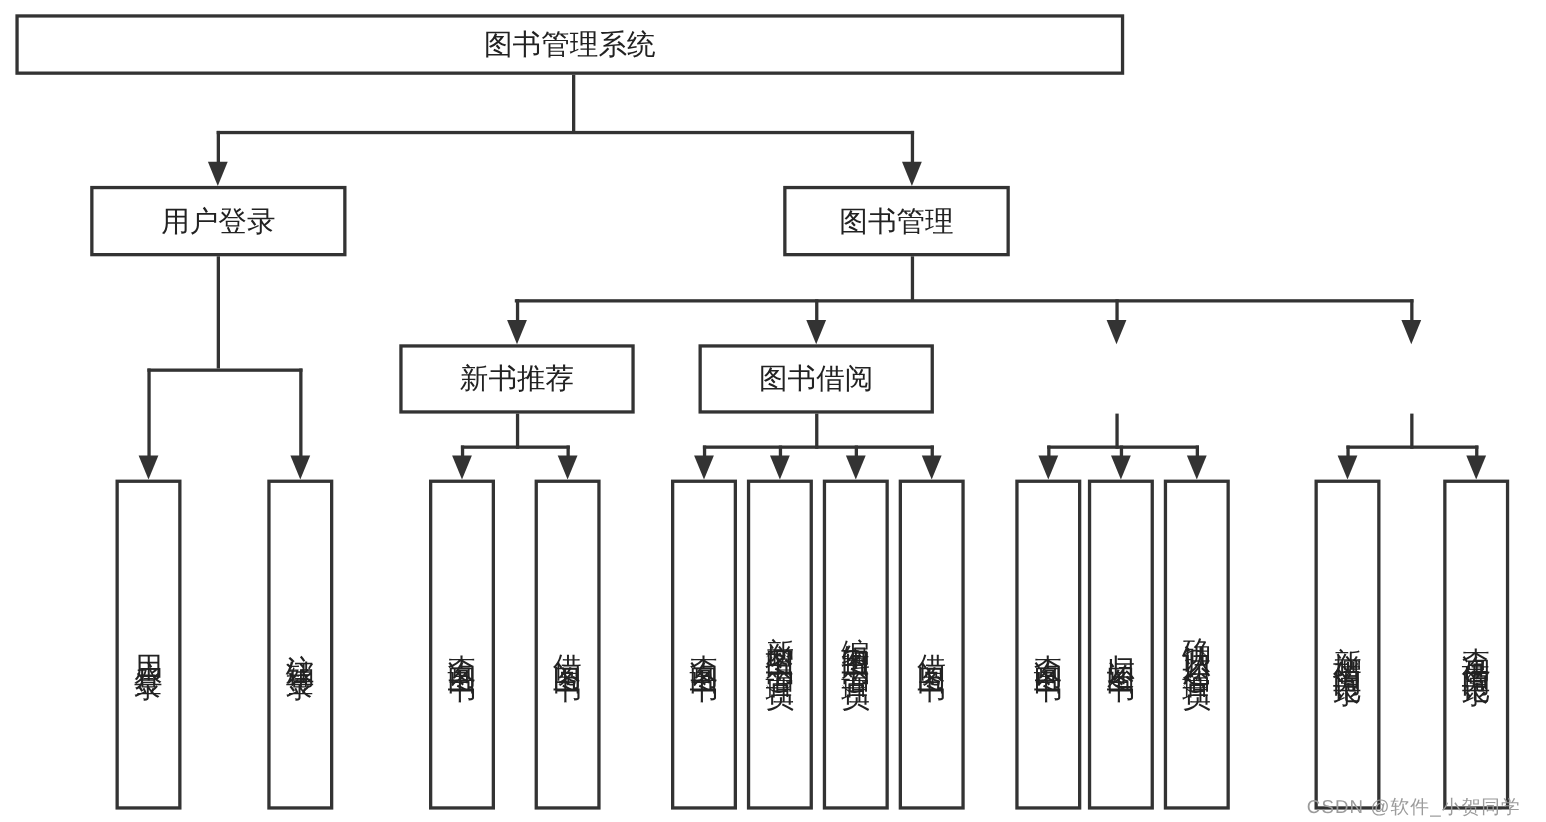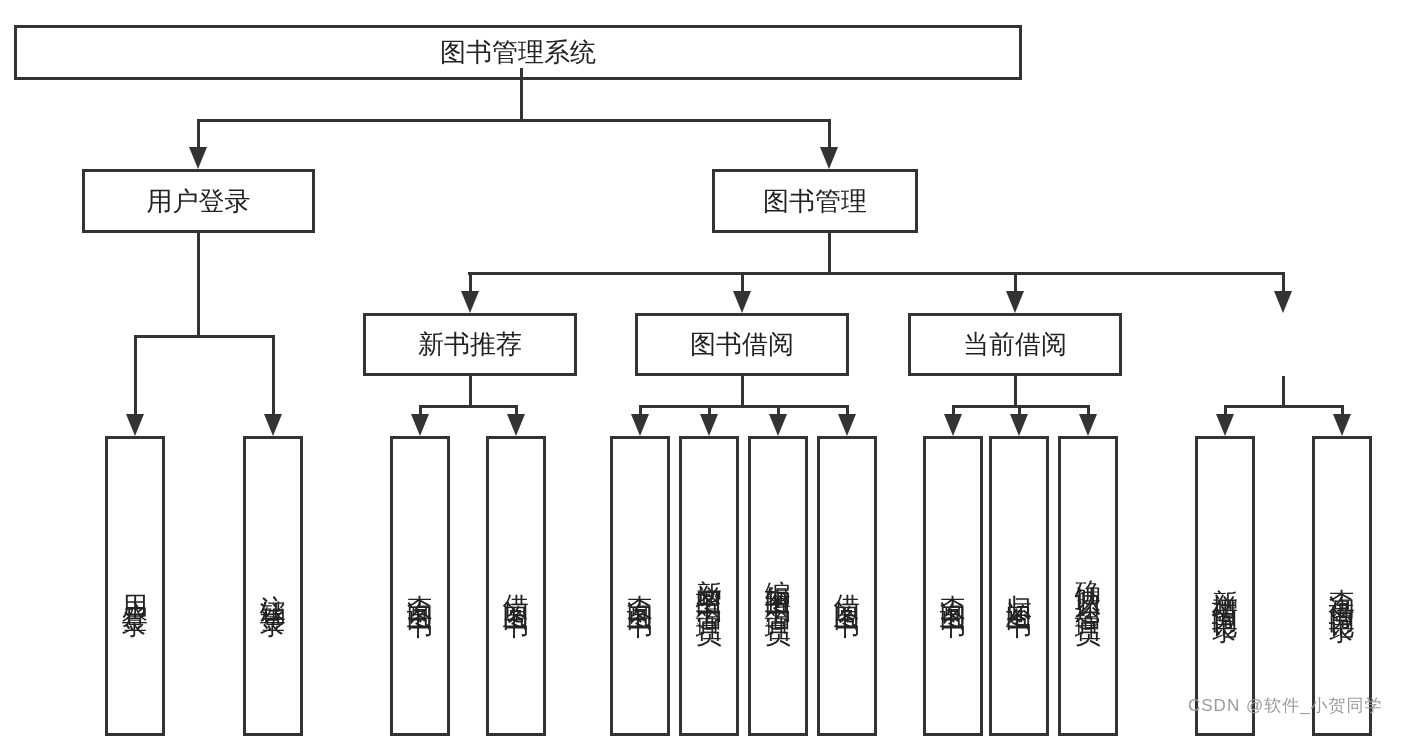"图书管理系统" div.box { top: 25px -> 13px }
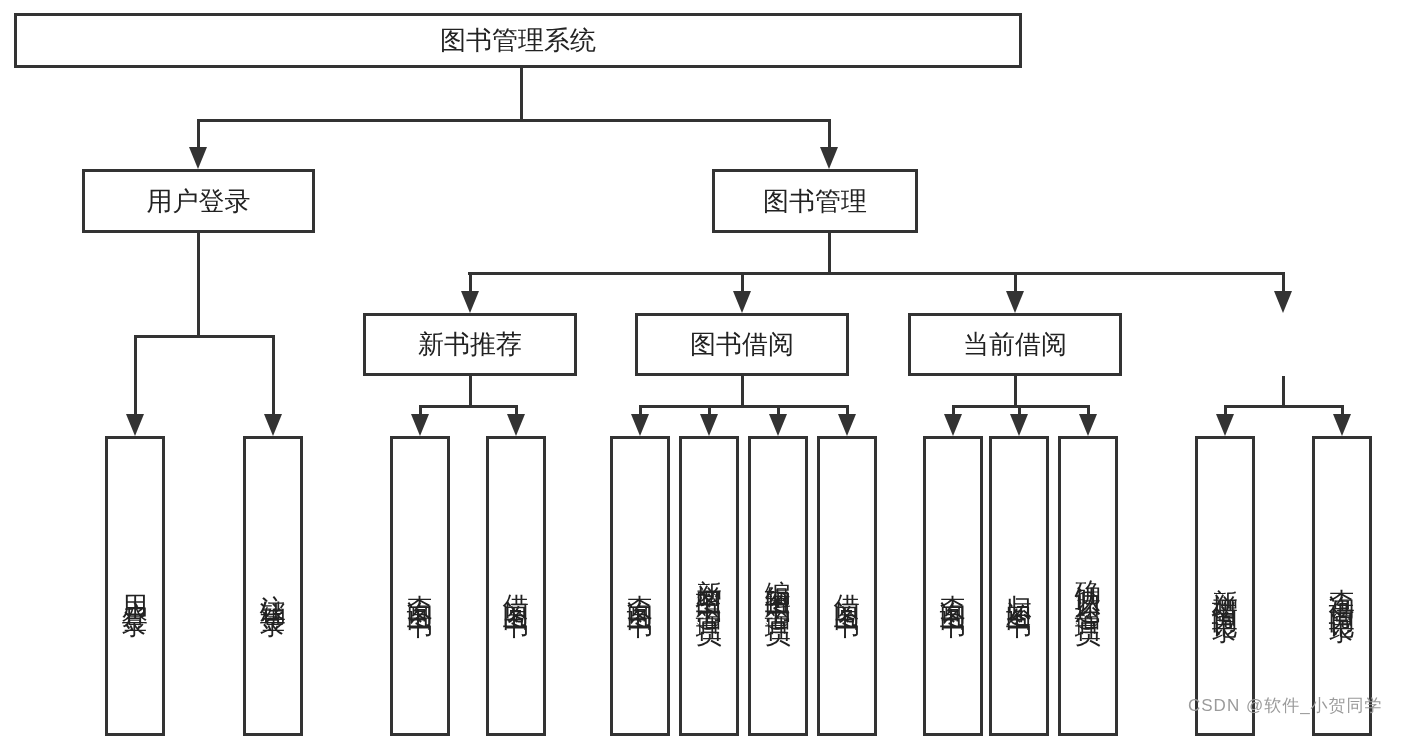"当前借阅" div.box { html: <div>当前借阅</div> -> none }
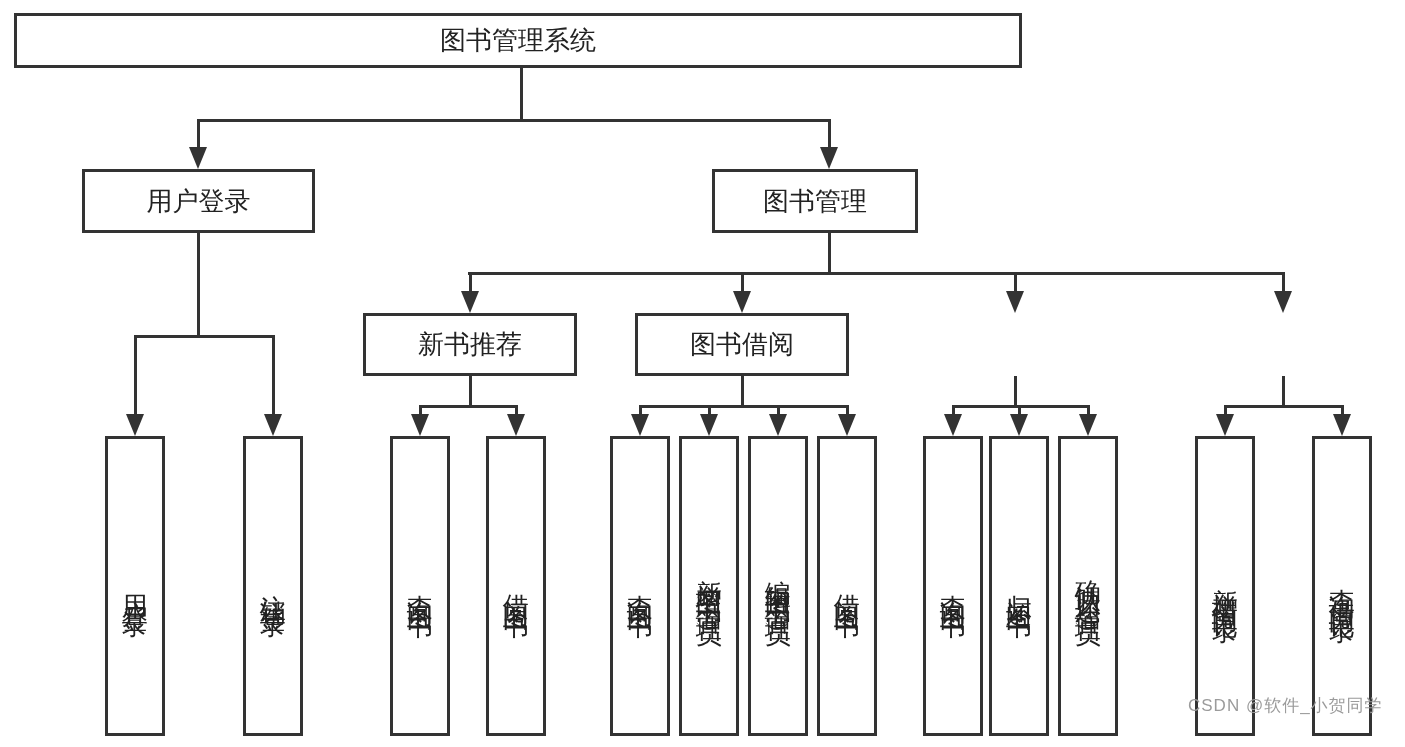"CSDN @软件_小贺同学" .watermark { top: 694px -> 722px }
